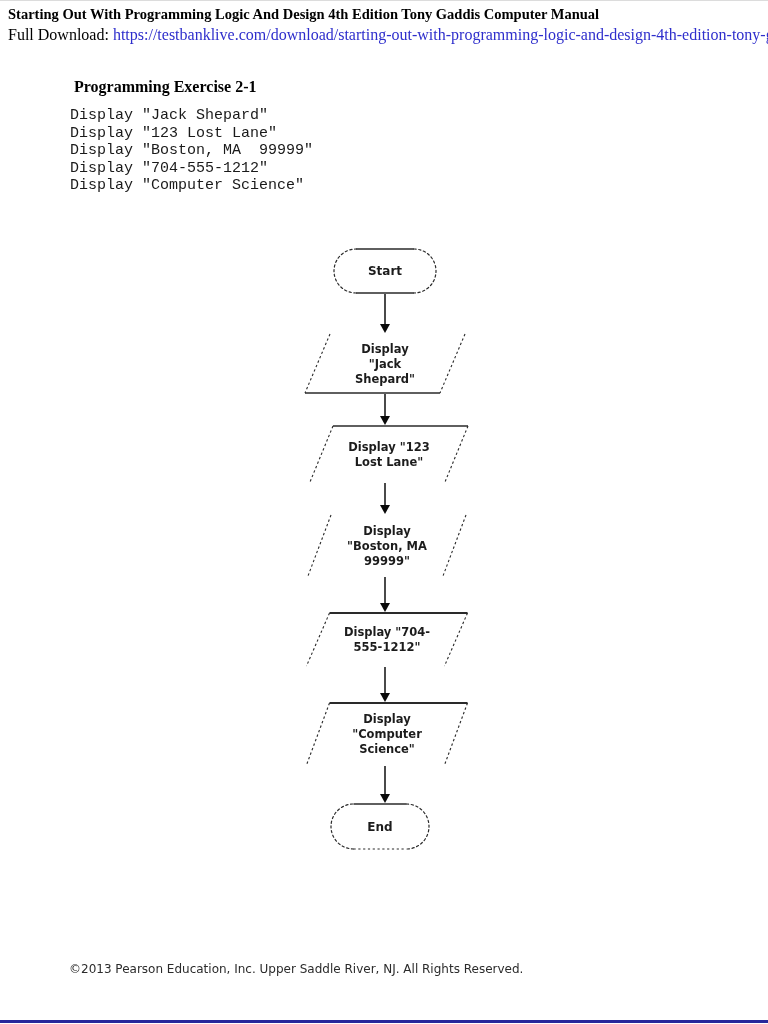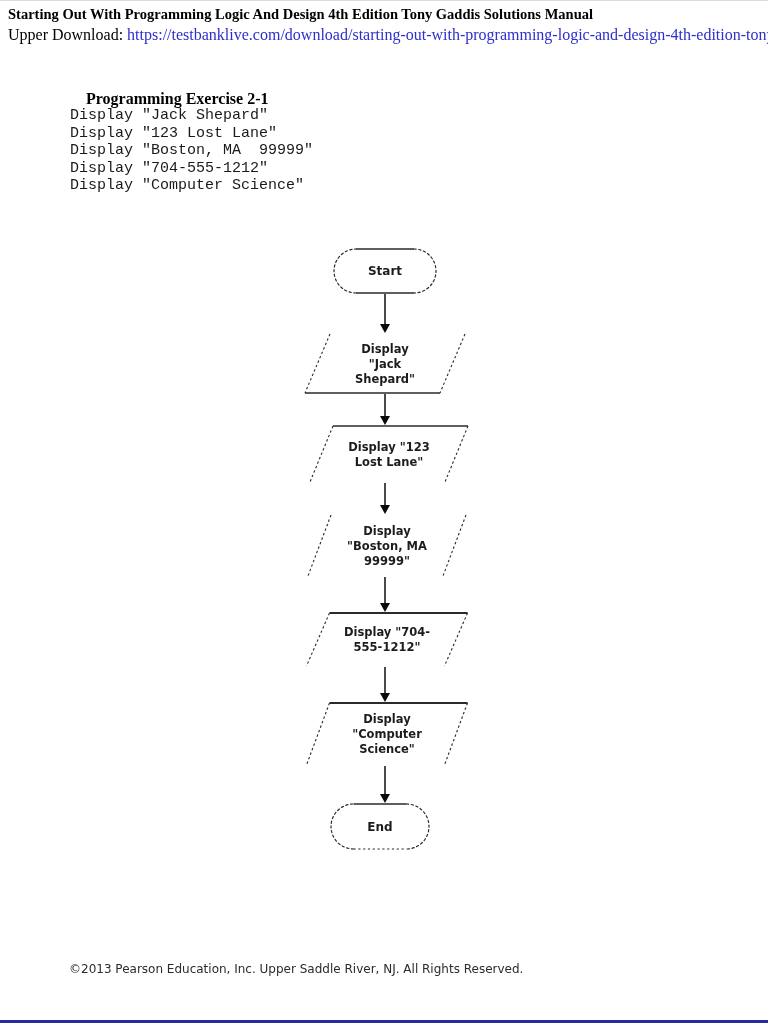"Starting Out With Programming Logic" div.doc-title { text: Solutions -> Computer }
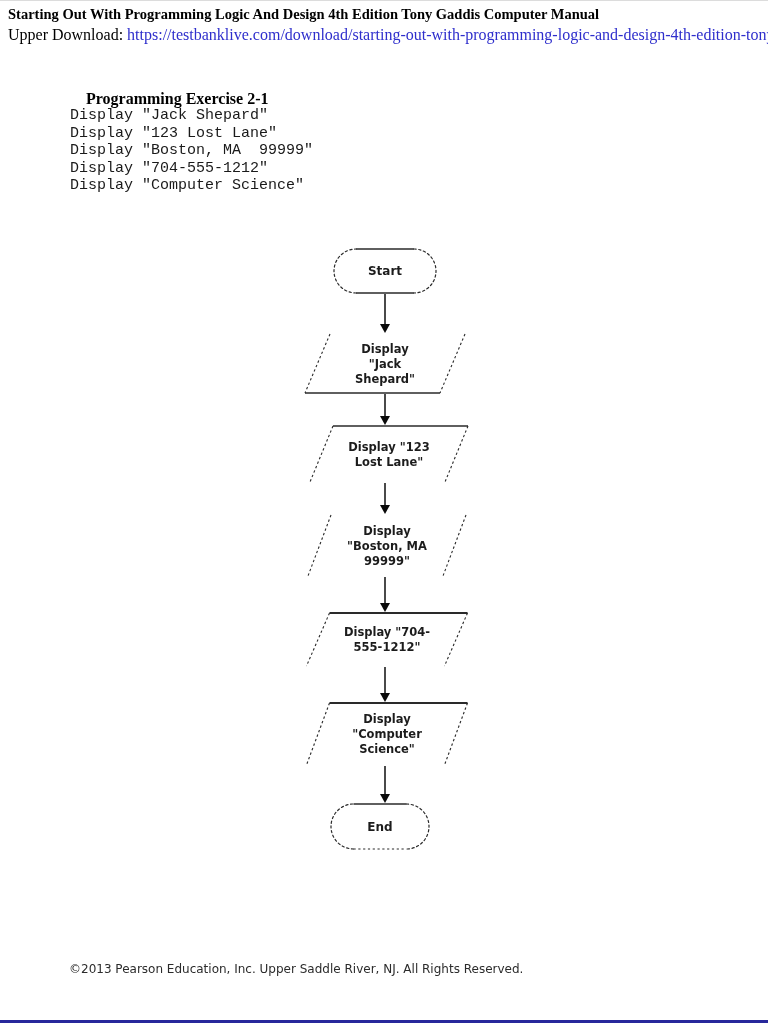"Upper Download:" span { text: Upper -> Full }
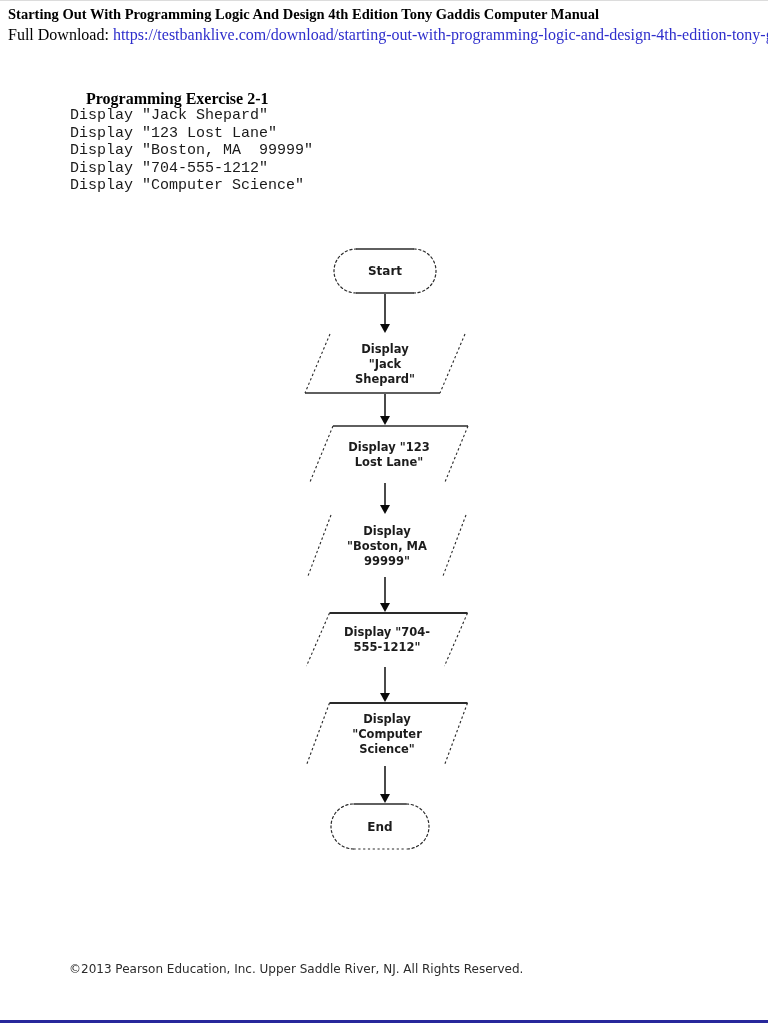"Programming Exercise 2-1" .exercise-heading { margin: 16px -> 4px }
